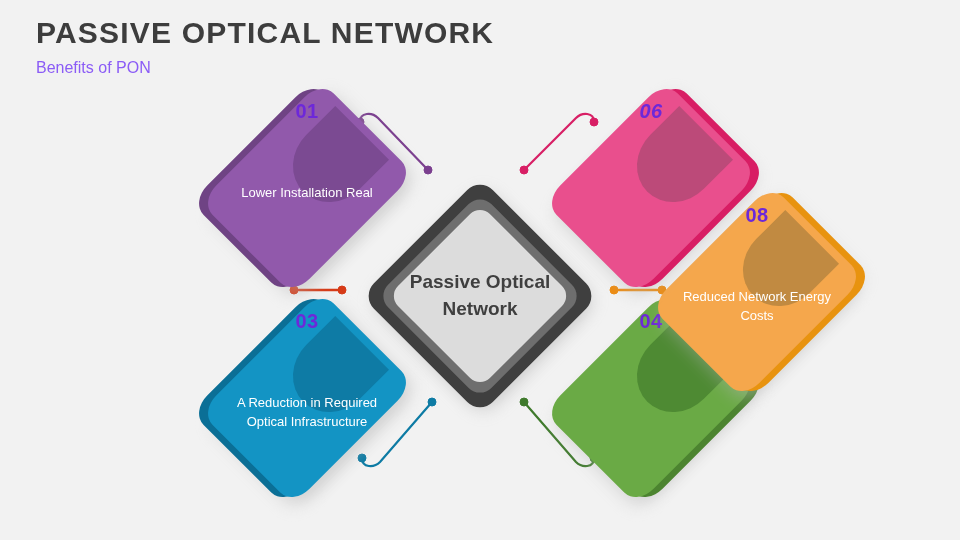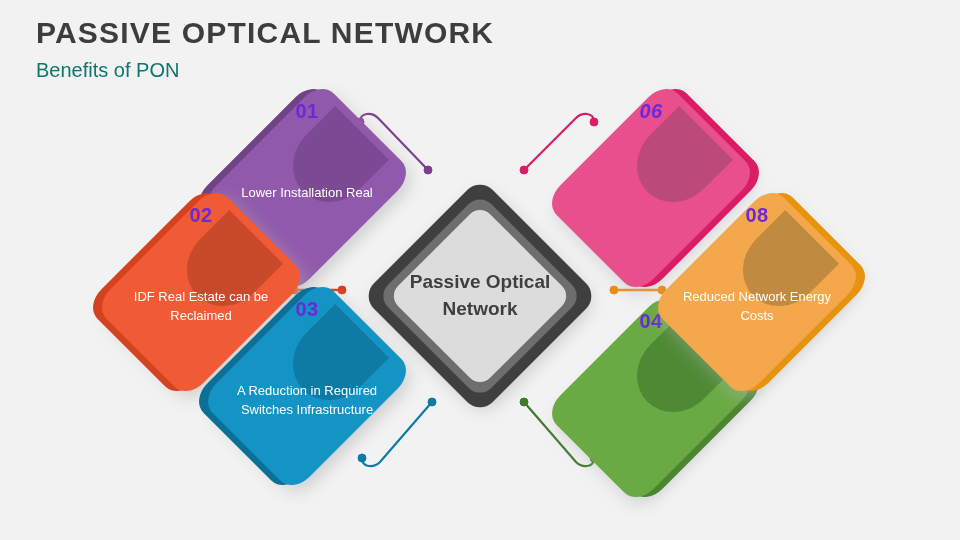"Benefits of PON" #subtitle { color: #0f766e -> #8b5cf6; font-size: 20px -> 16px }
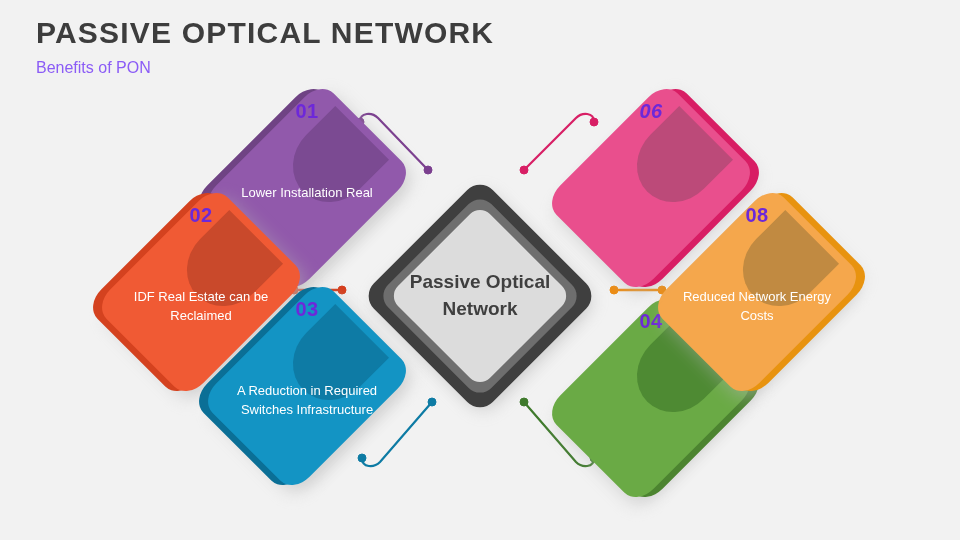"02" div.node { html: <div> <div></div> <div></div> <div> <div></div> </div> <div>02</div> <div>IDF Real Estate can be Reclaimed</div> </div> -> none }
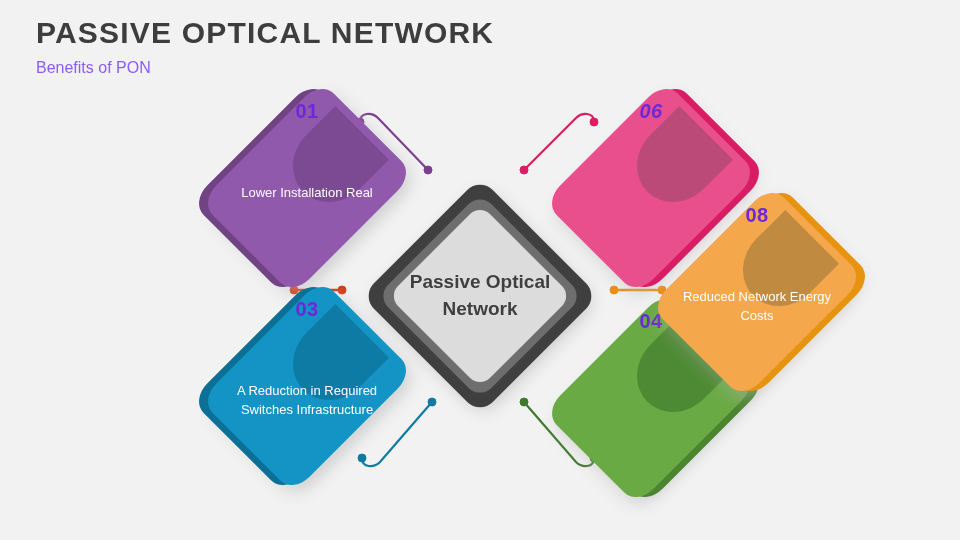"03" #node-03 { top: 286px -> 298px }
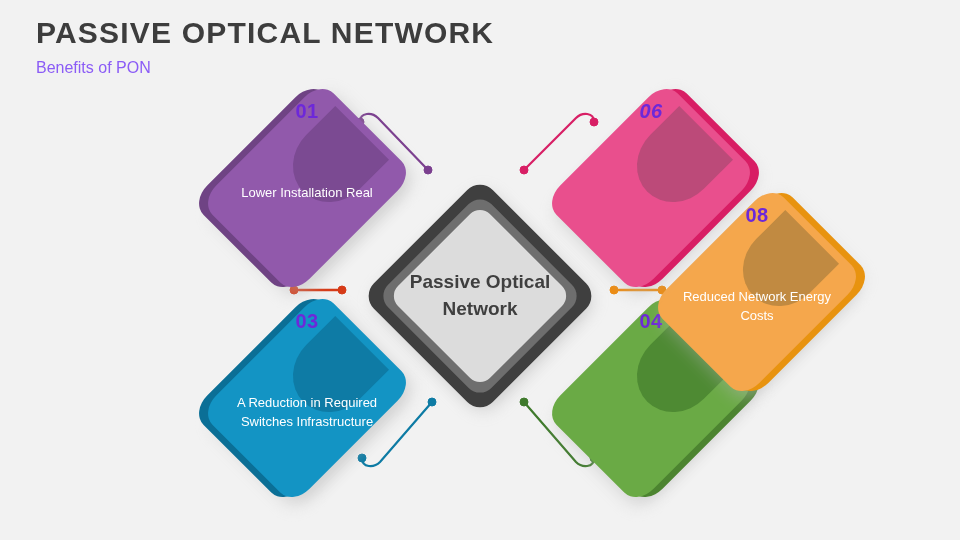"A Reduction in Required Switches" div.label { text: Switches -> Optical }
